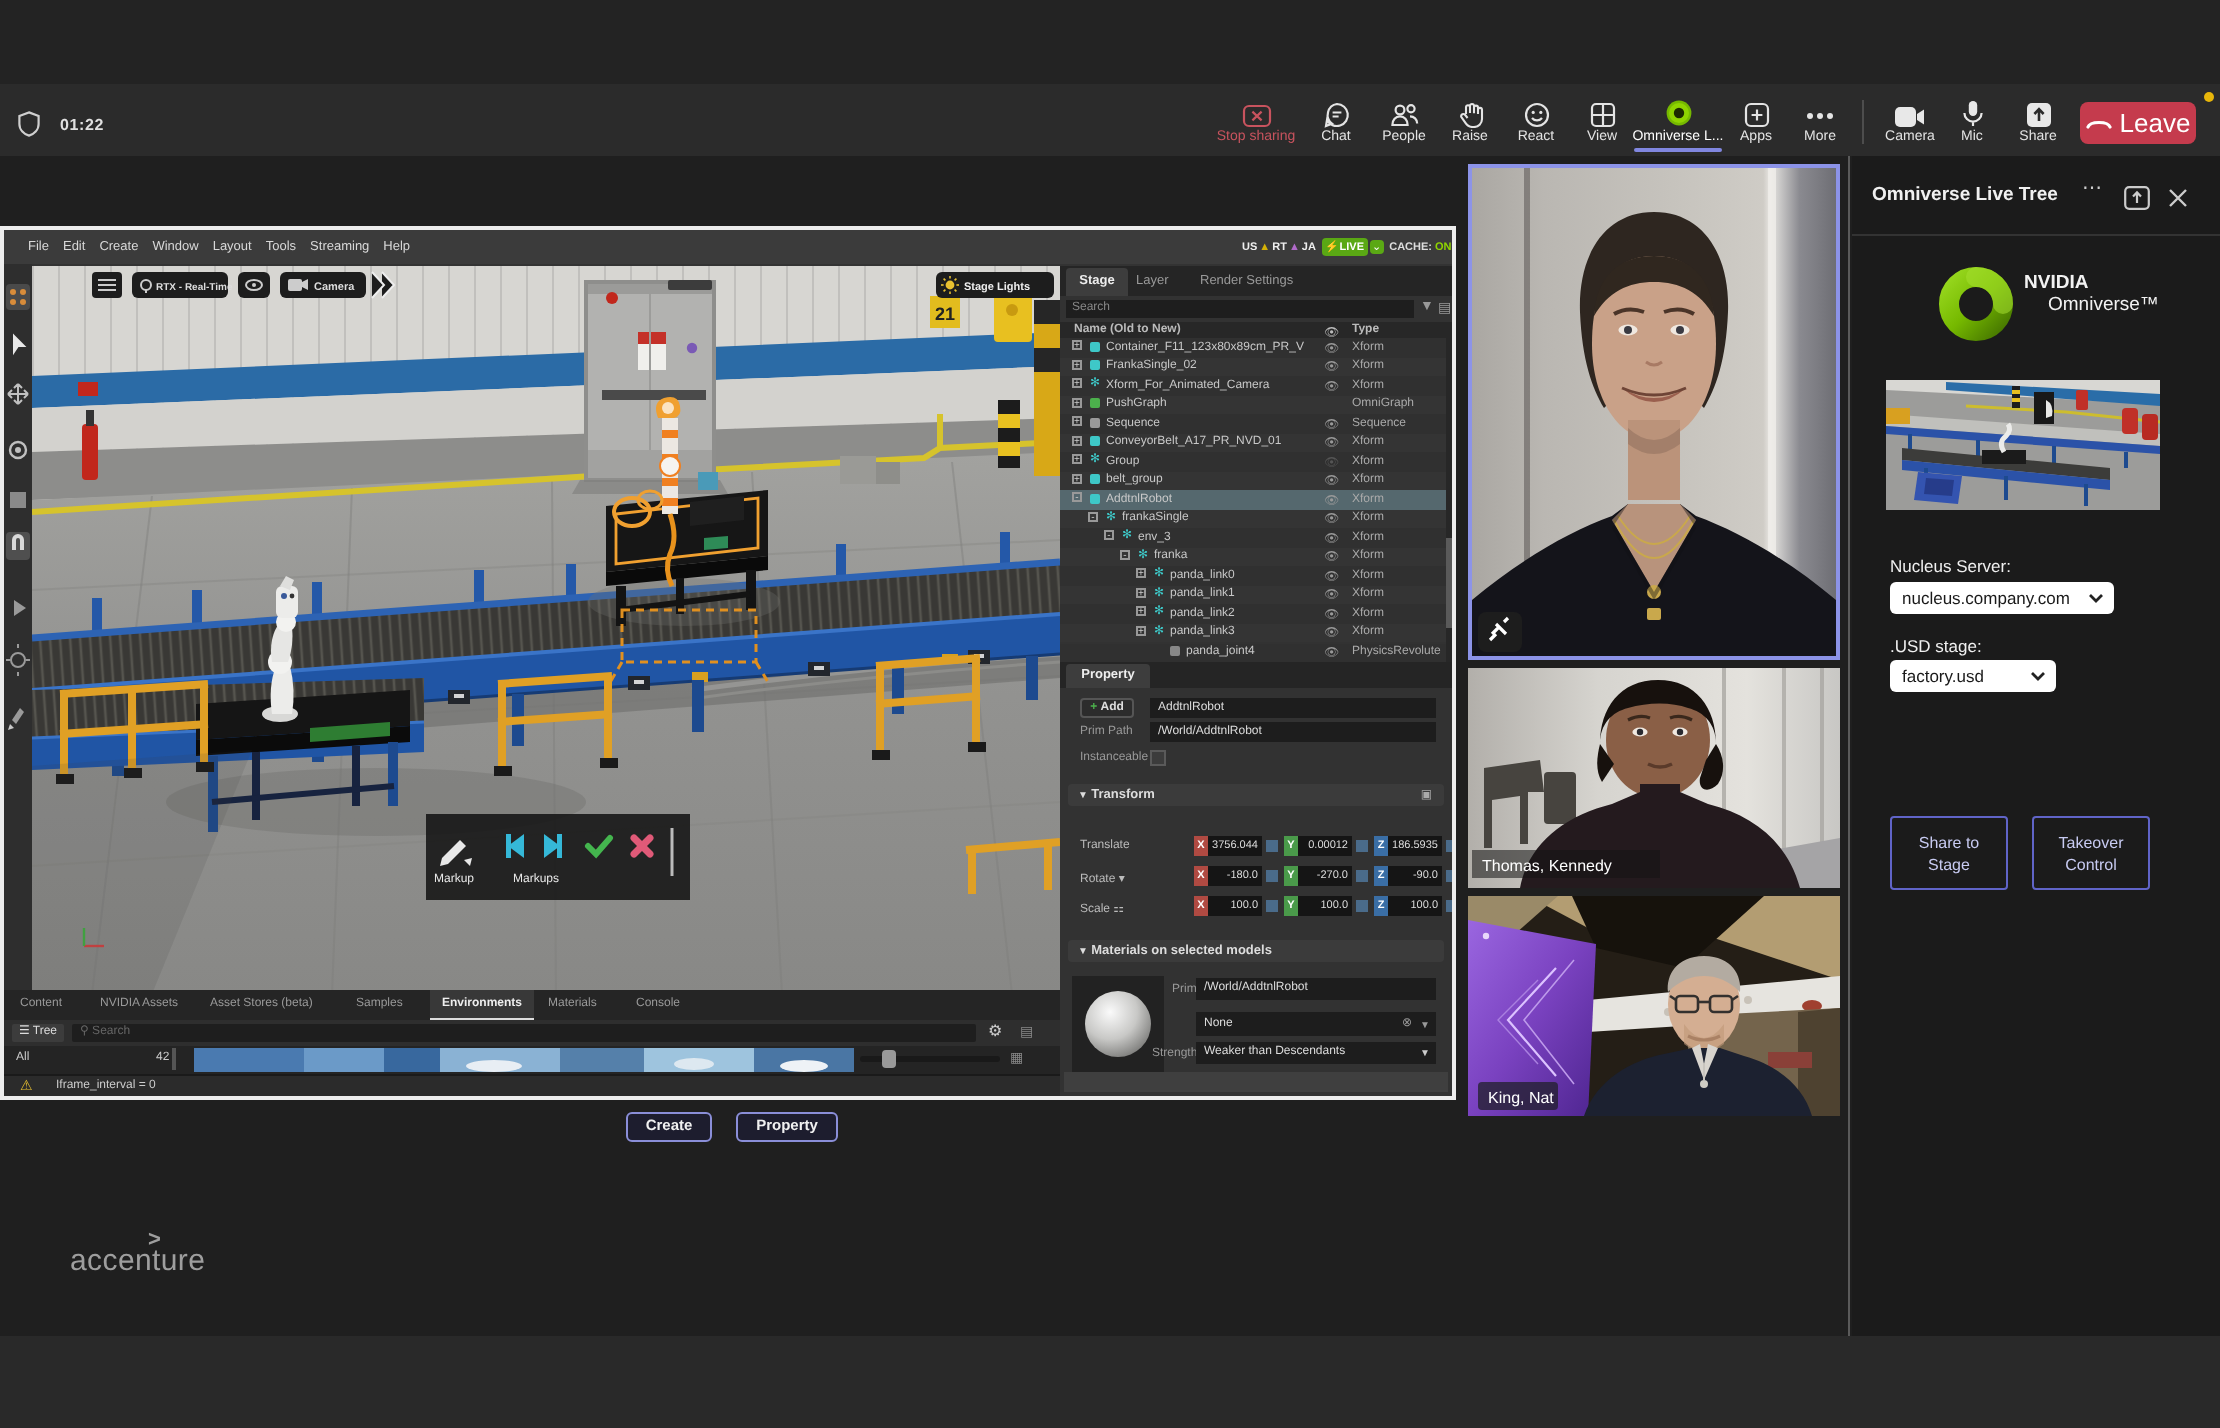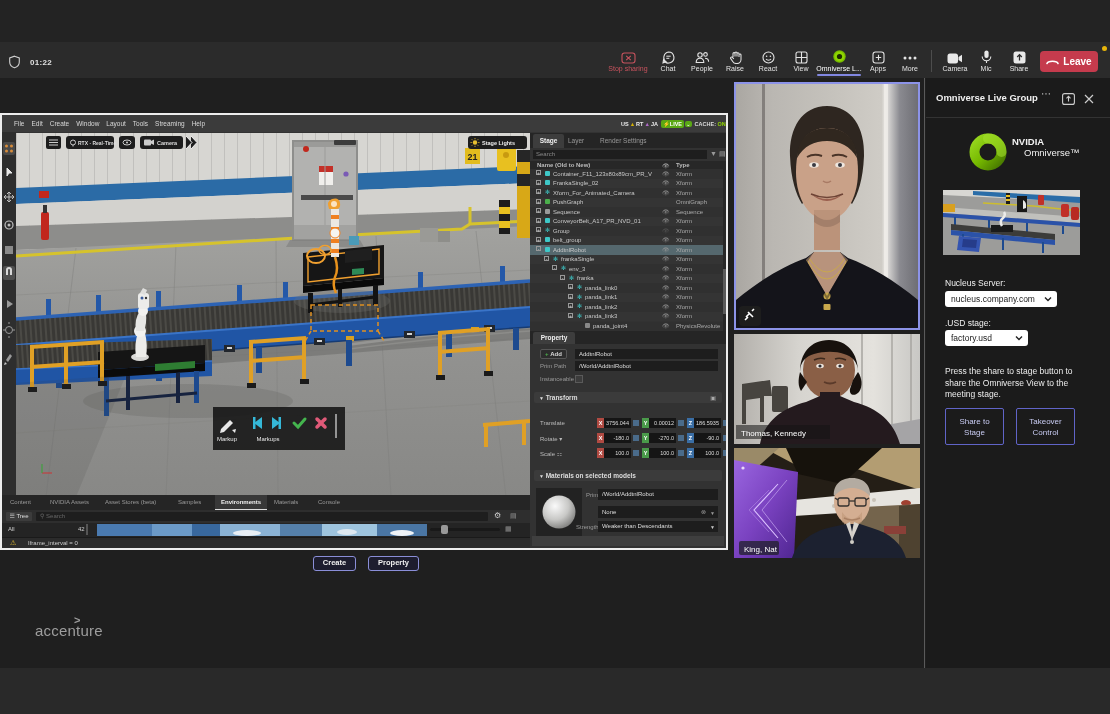"Leave" span { font-size: 10px -> 13px; font-weight: bold -> normal }
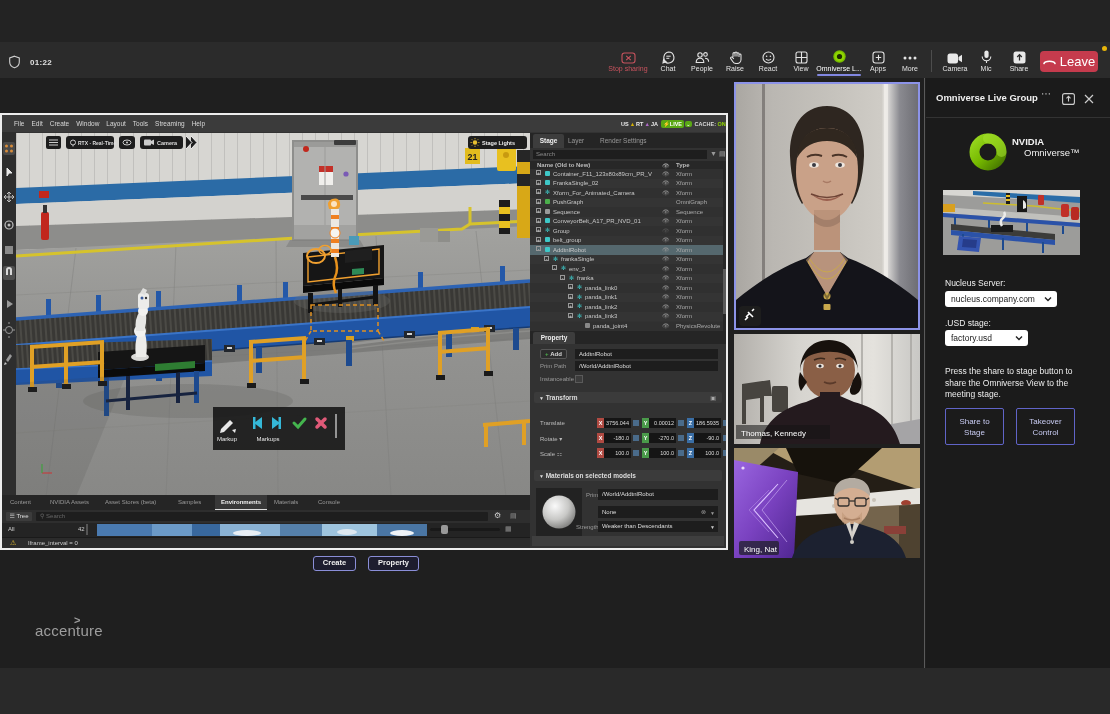"Omniverse Live Group" div.abs { text: Group -> Tree }
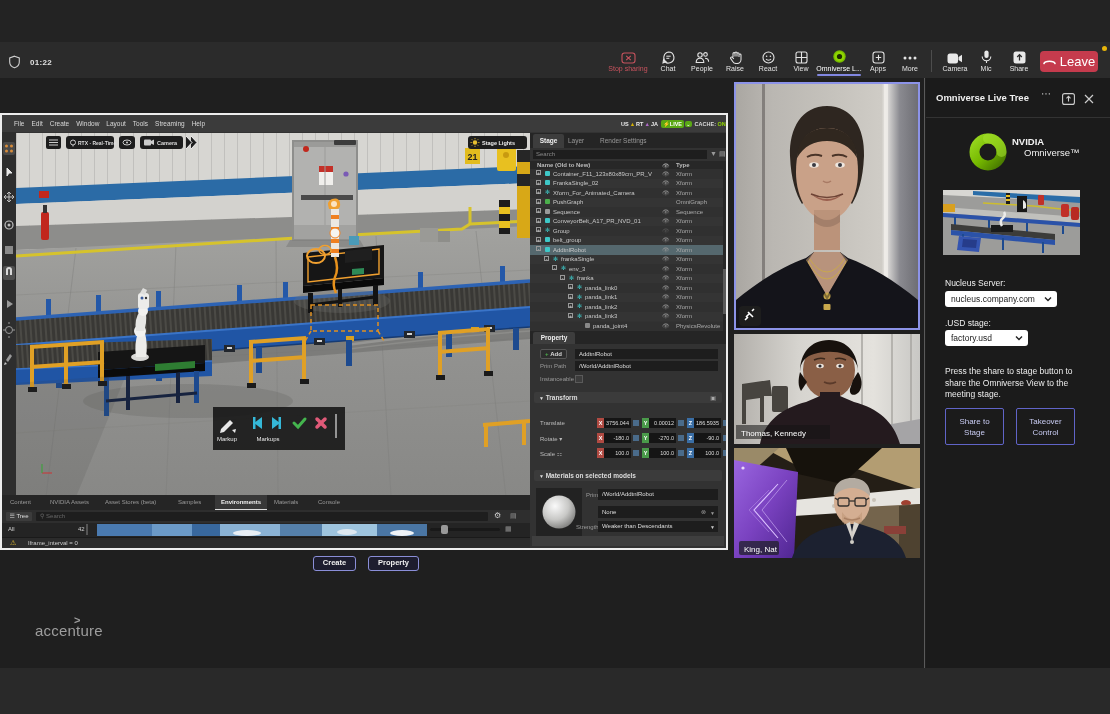"Press the share to stage" div.abs { html: <div>Press the share to stage button to share the Omniverse View to the meeting stage.</div> -> none }
